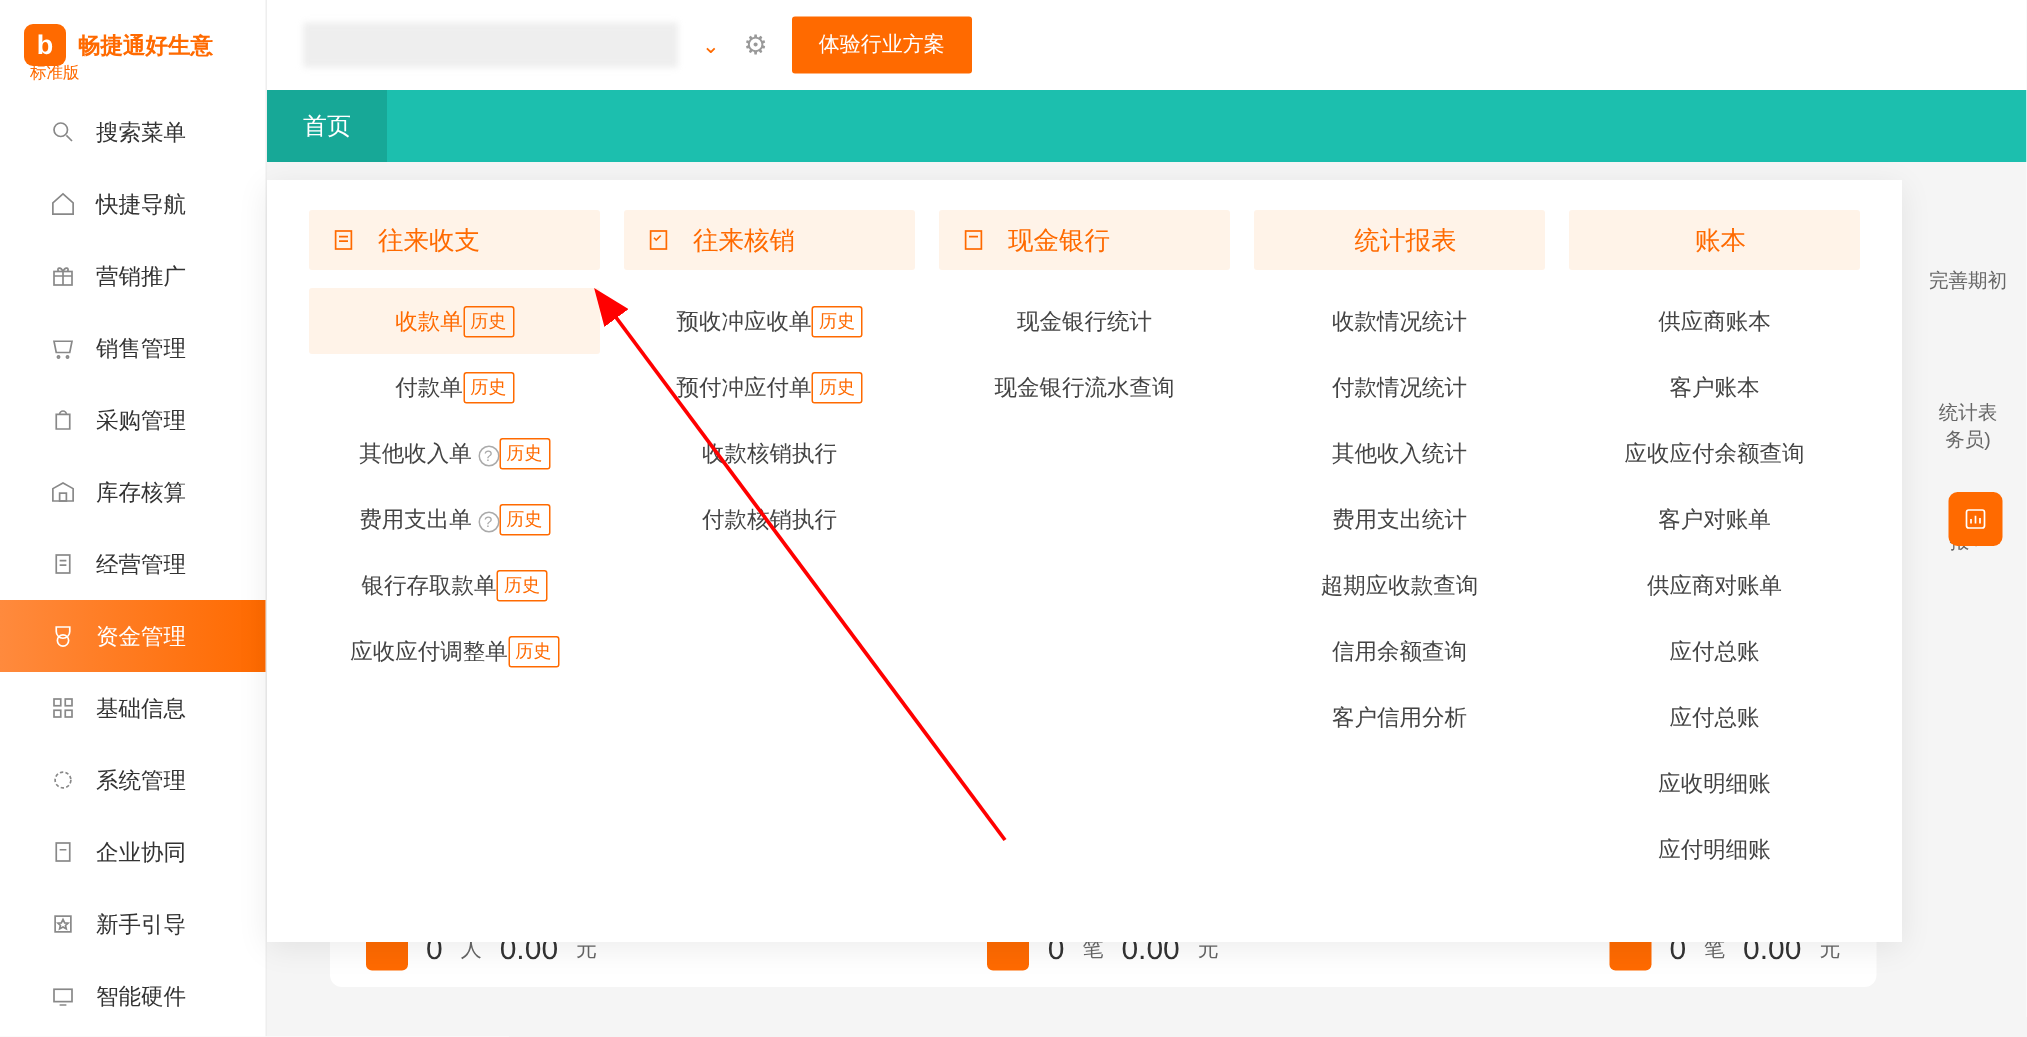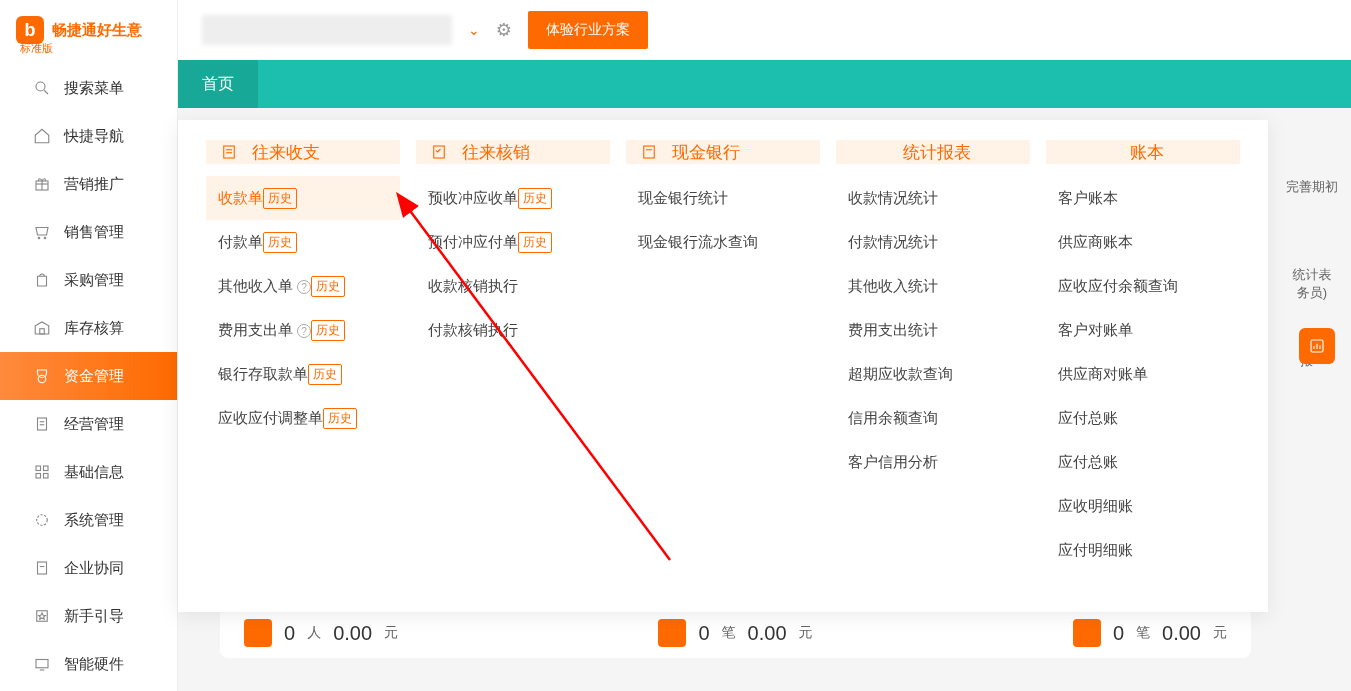"往来收支" .col-header { height: 24px -> 40px }
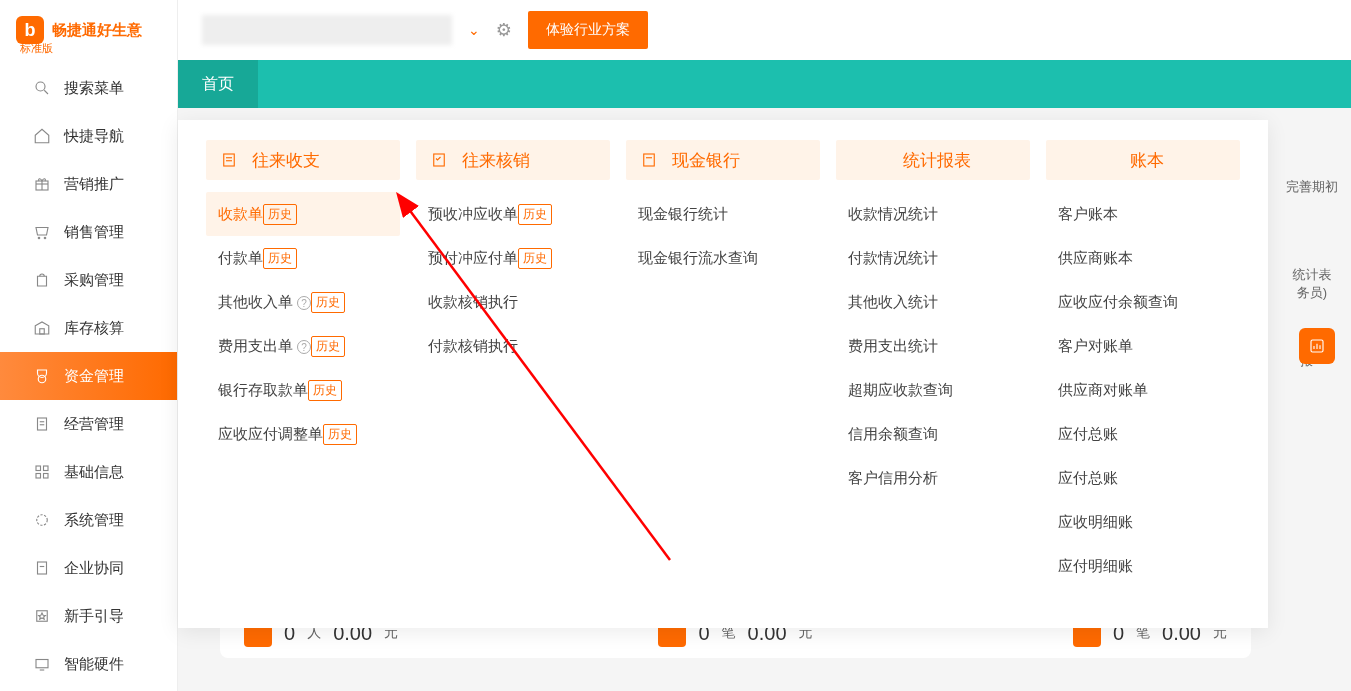"收款单" .menu-item { justify-content: flex-start -> center }
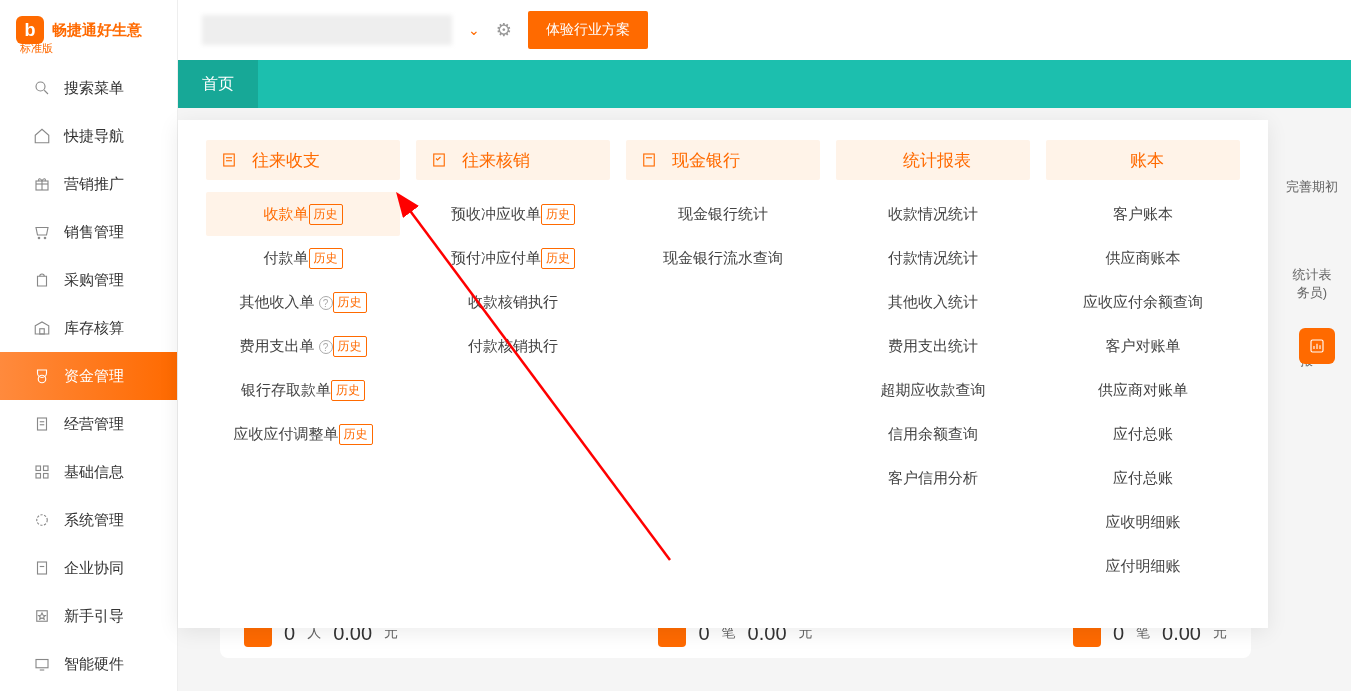"客户账本" div.menu-item { order: before "供应商账本" -> after "供应商账本" }
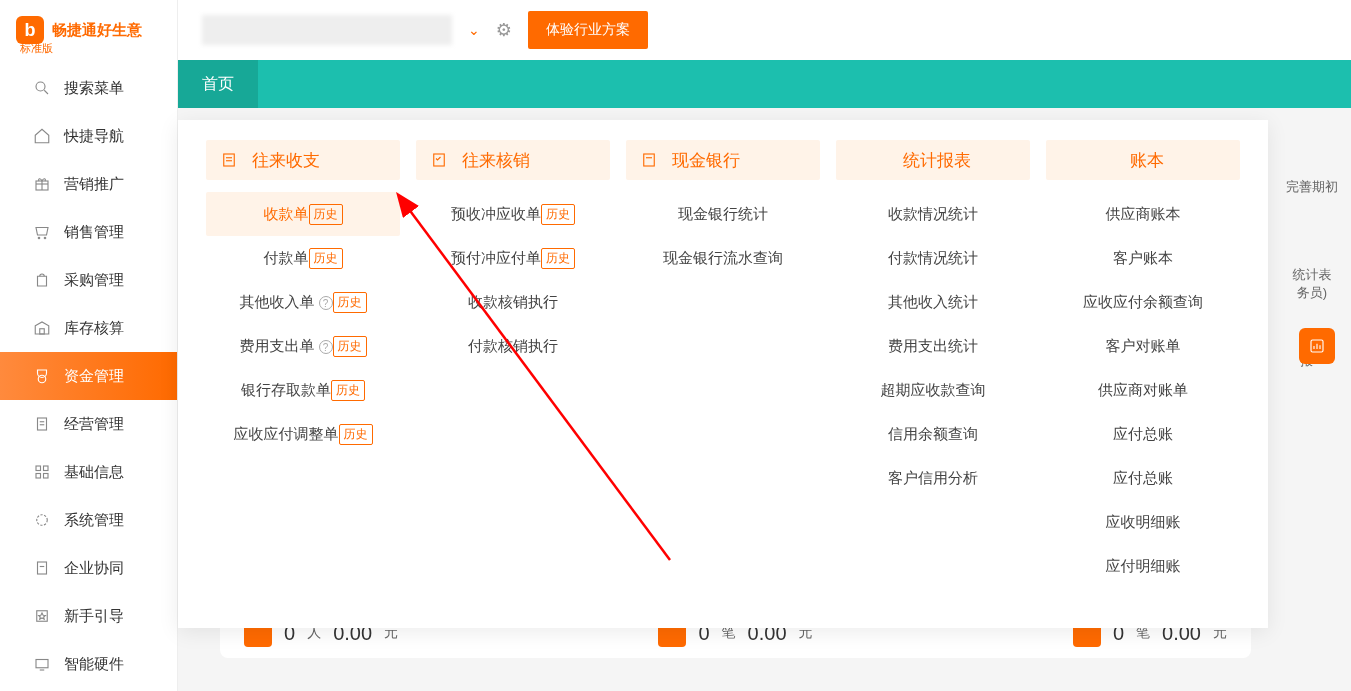"资金管理" div.nav-item { order: before "经营管理" -> after "经营管理" }
